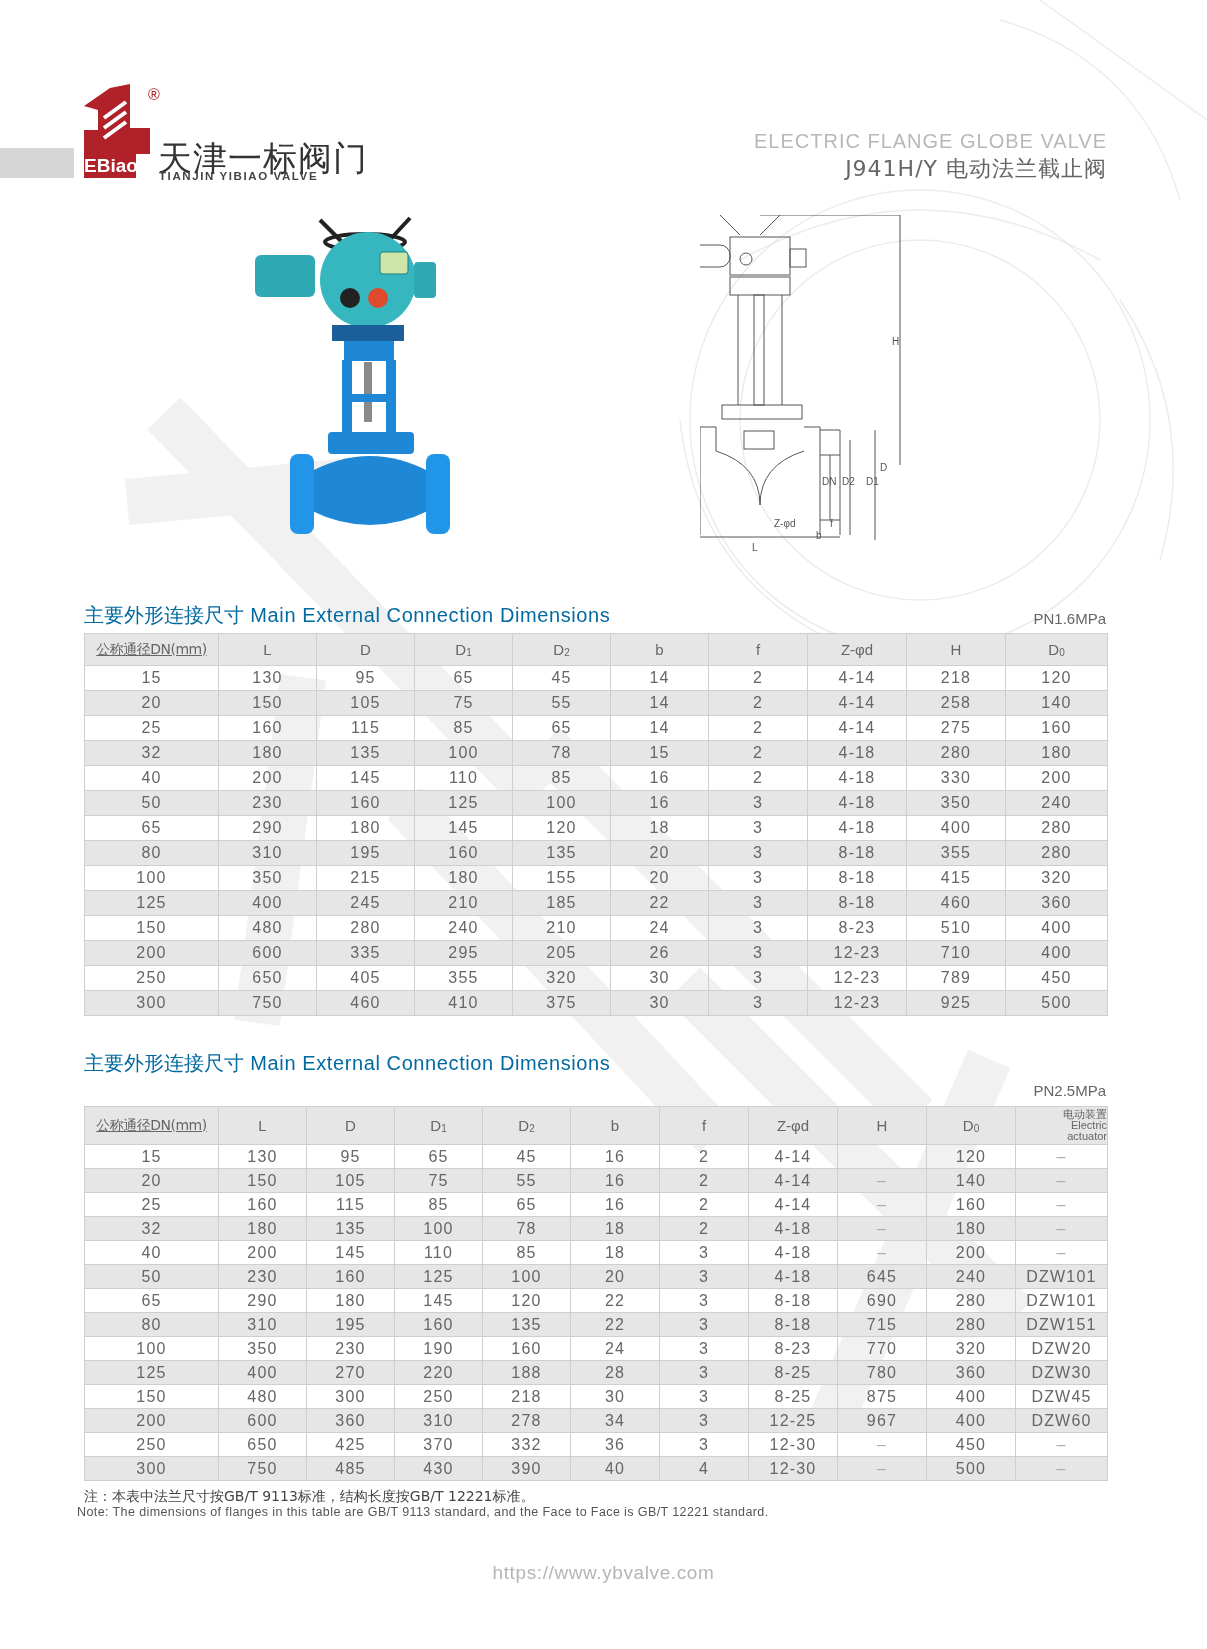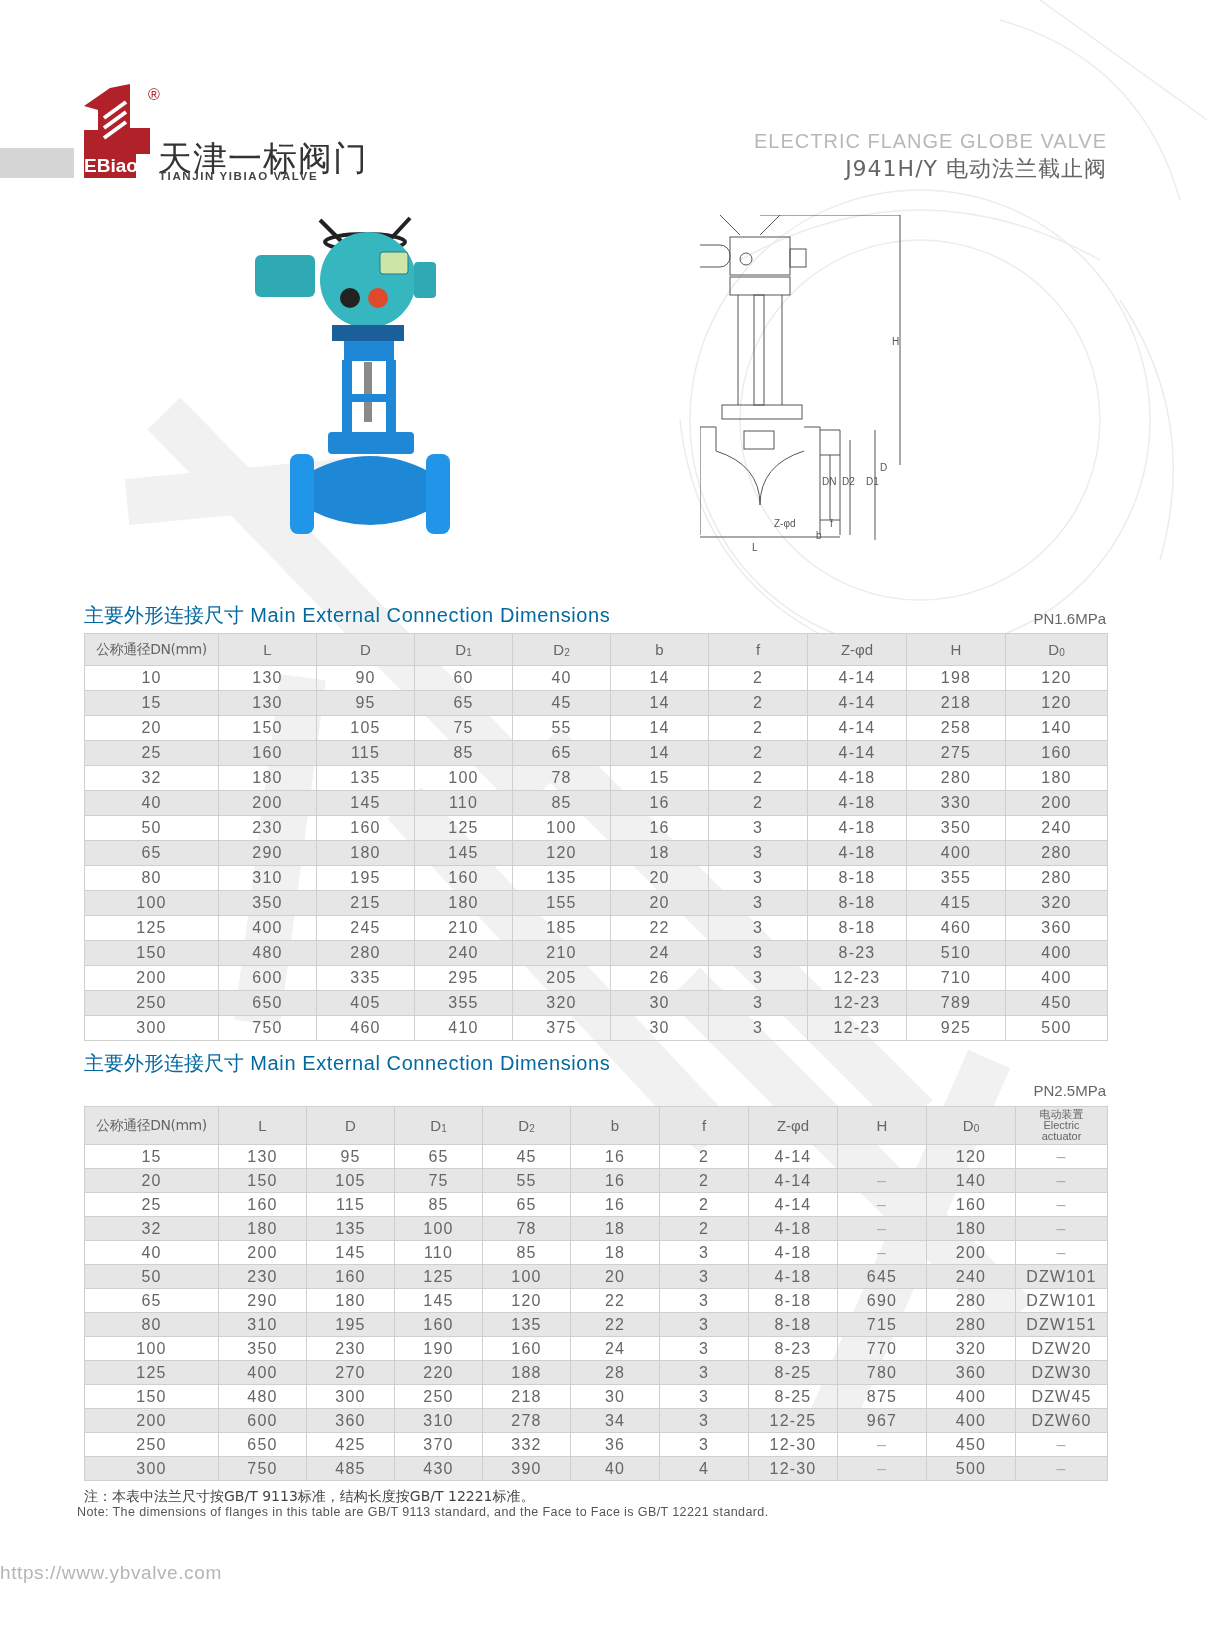"公称通径DN(mm)" table.dim th.dn { text-decoration: none -> underline }
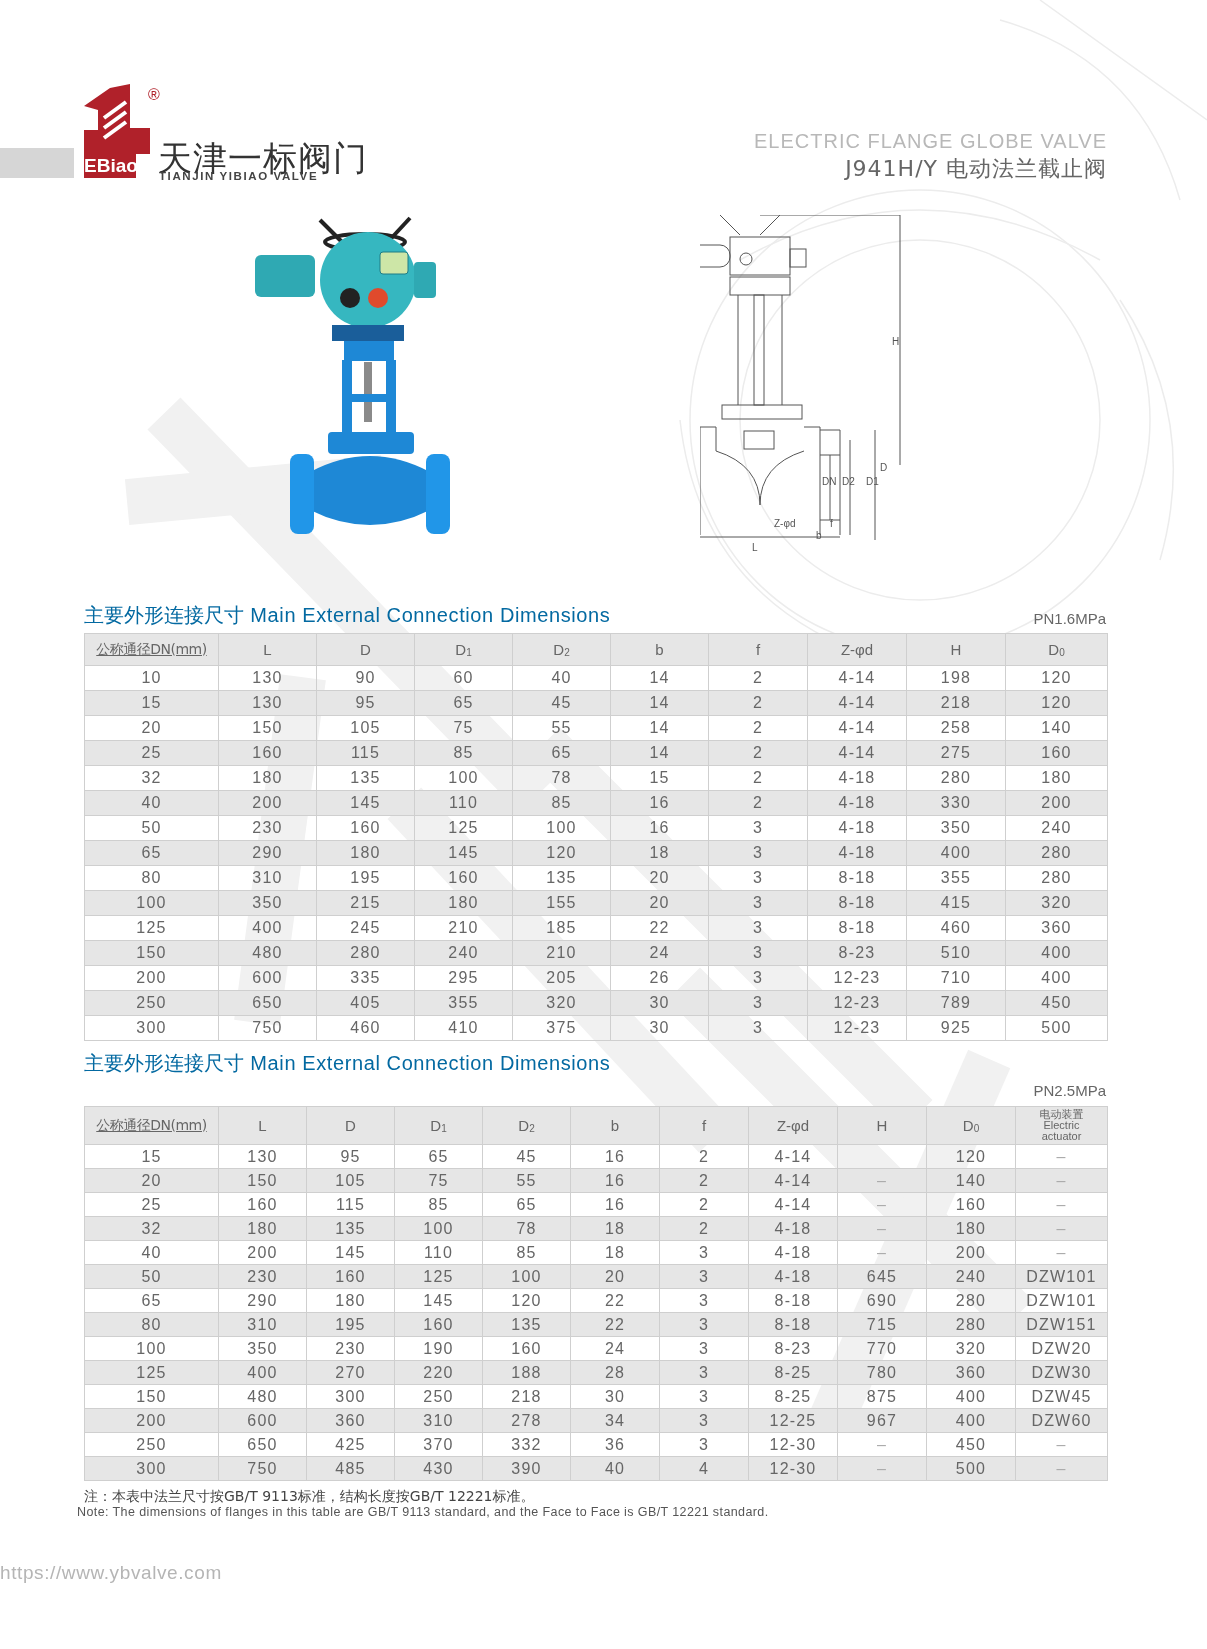"10" tr { html: <tr> <td>10</td> <td>130</td> <td>90</td> <td>60</td> <td>40</td> <td>14</td> <td>2</td> <td>4-14</td> <td>198</td> <td>120</td> </tr> -> none }
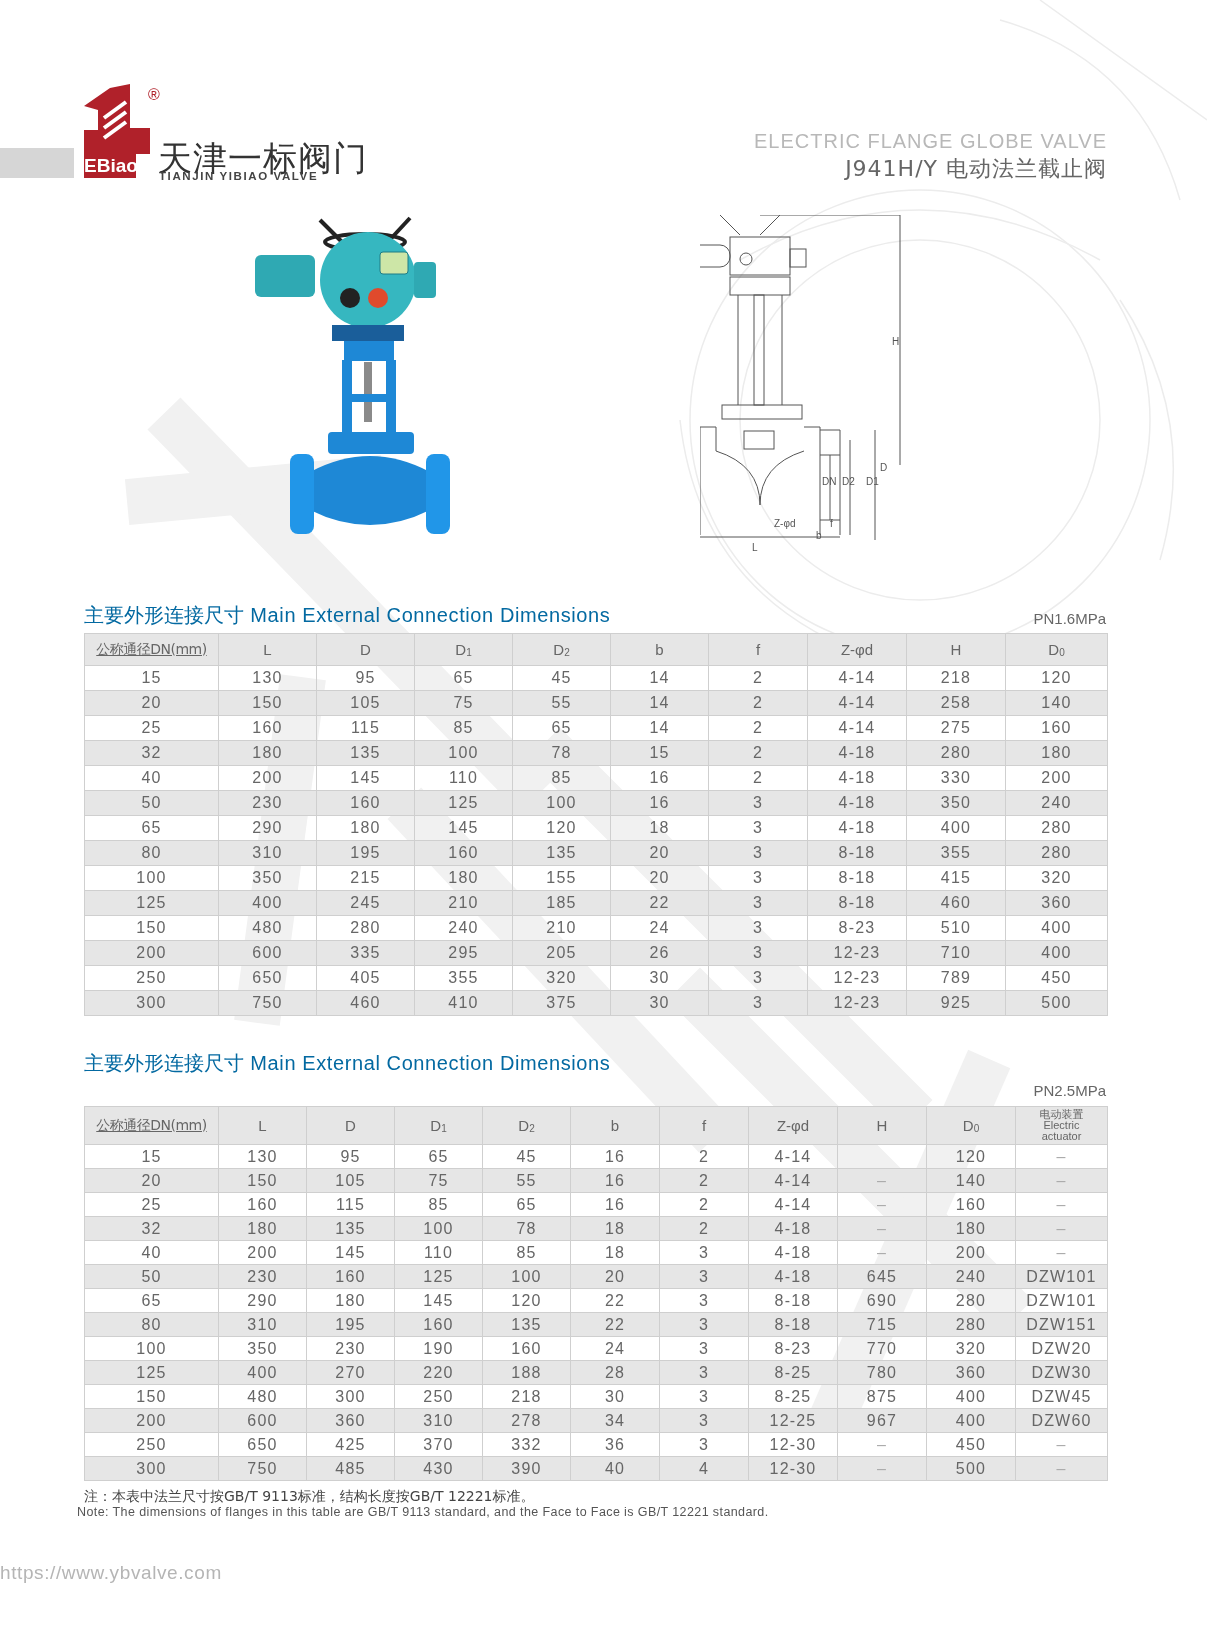"电动装置" table#t2 th.act { text-align: none -> right }
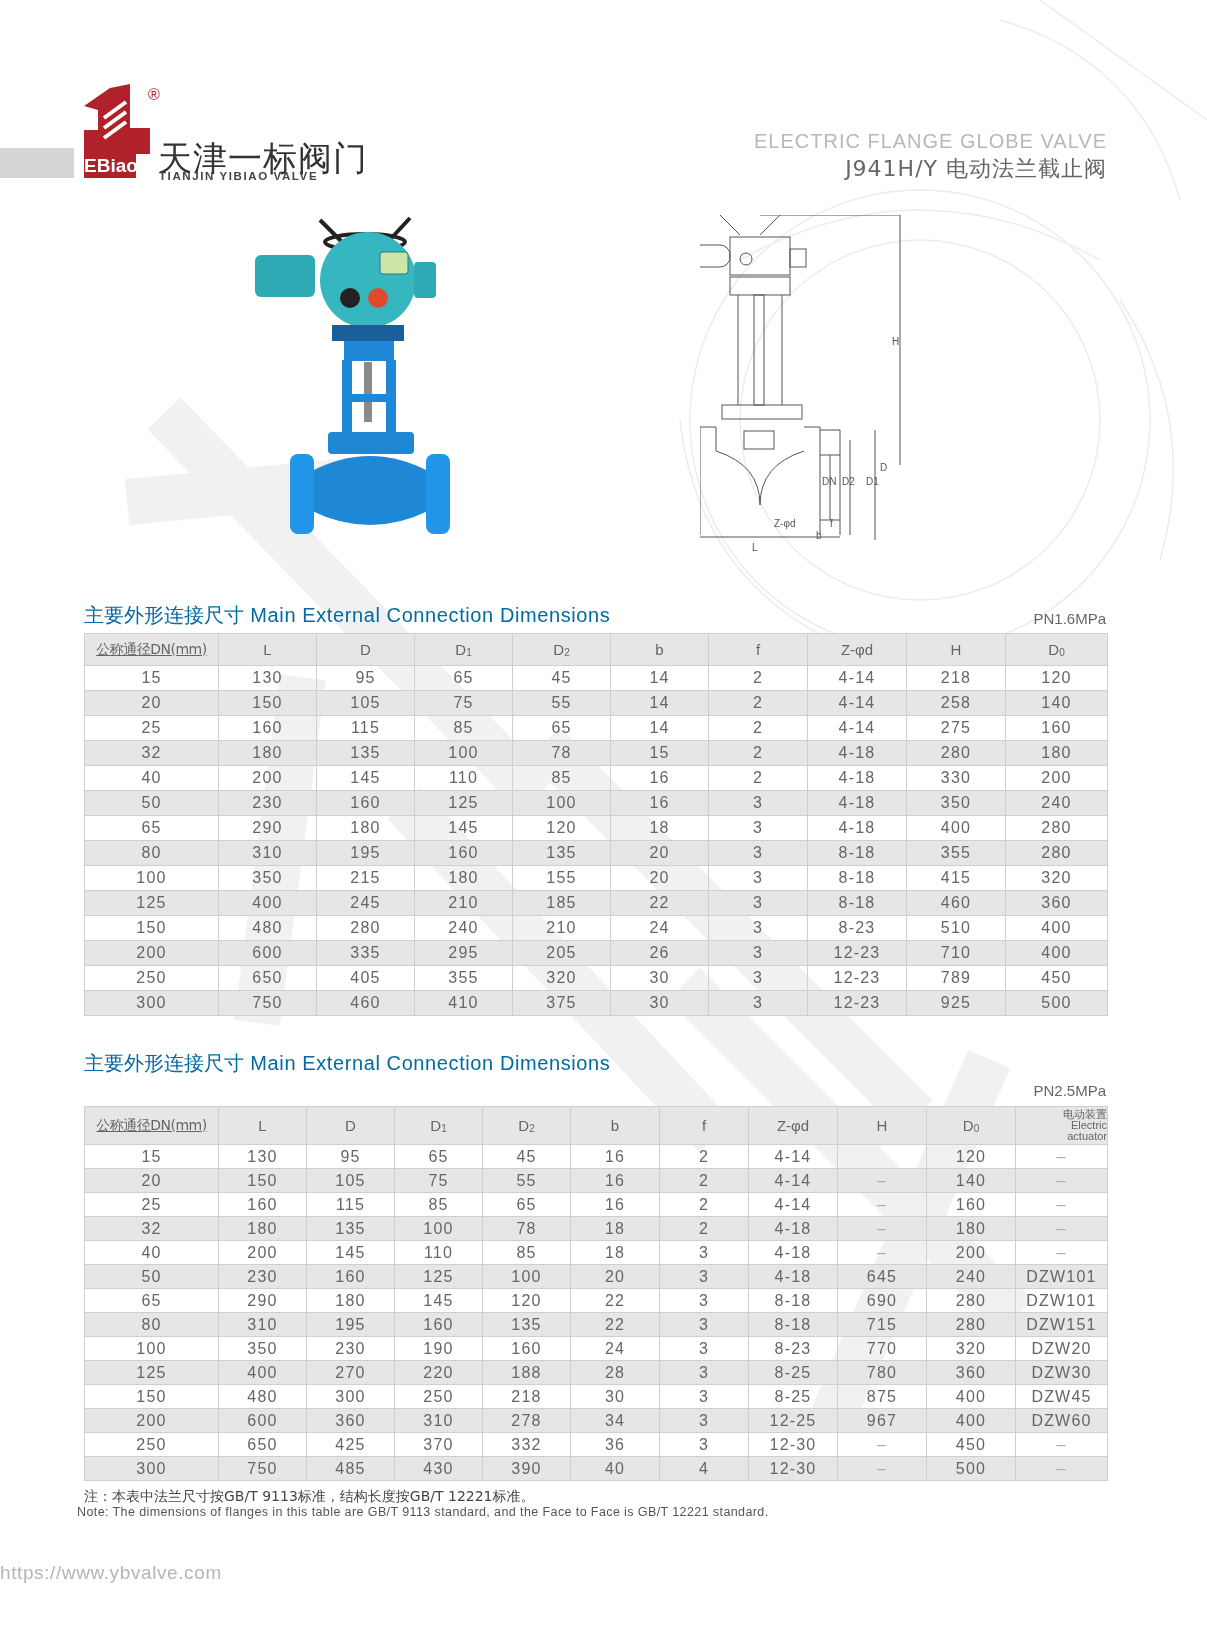"https://www.ybvalve.com" .footer-url { text-align: none -> center }
